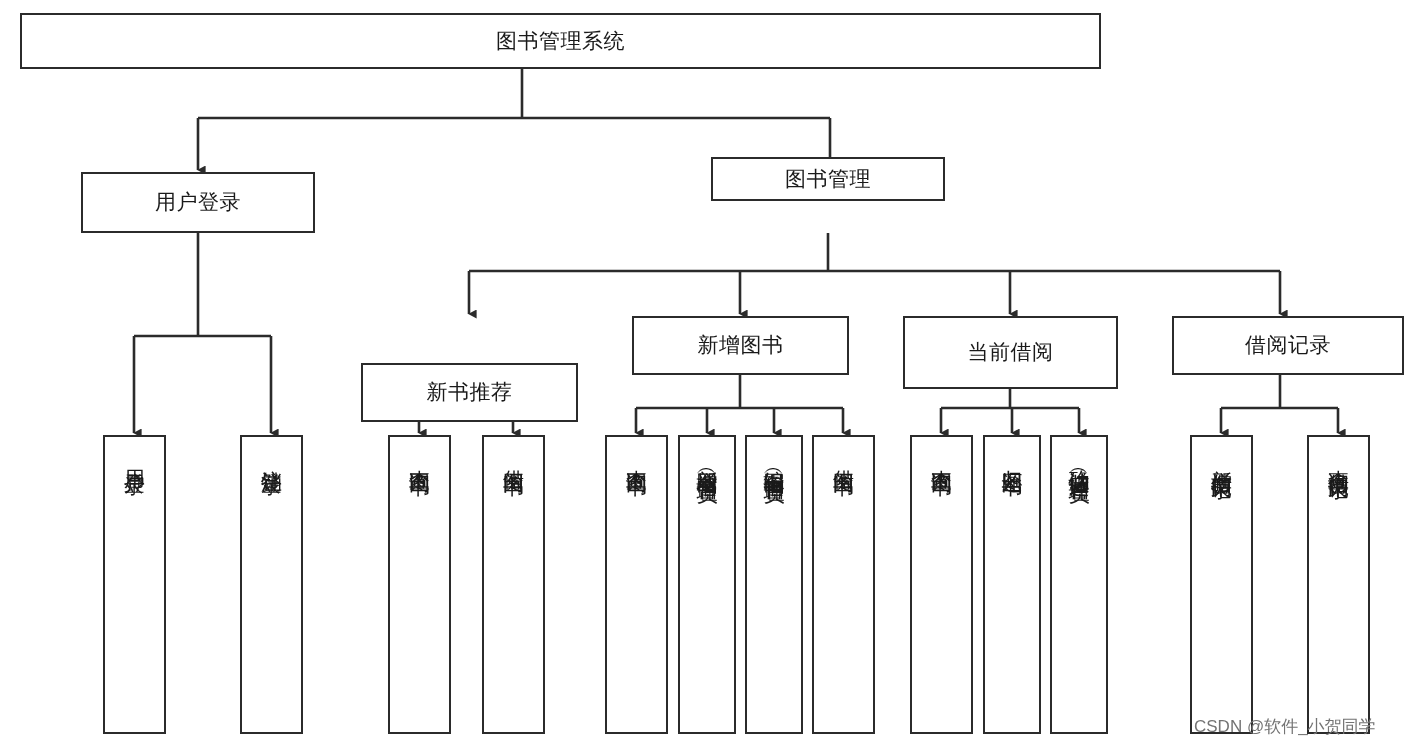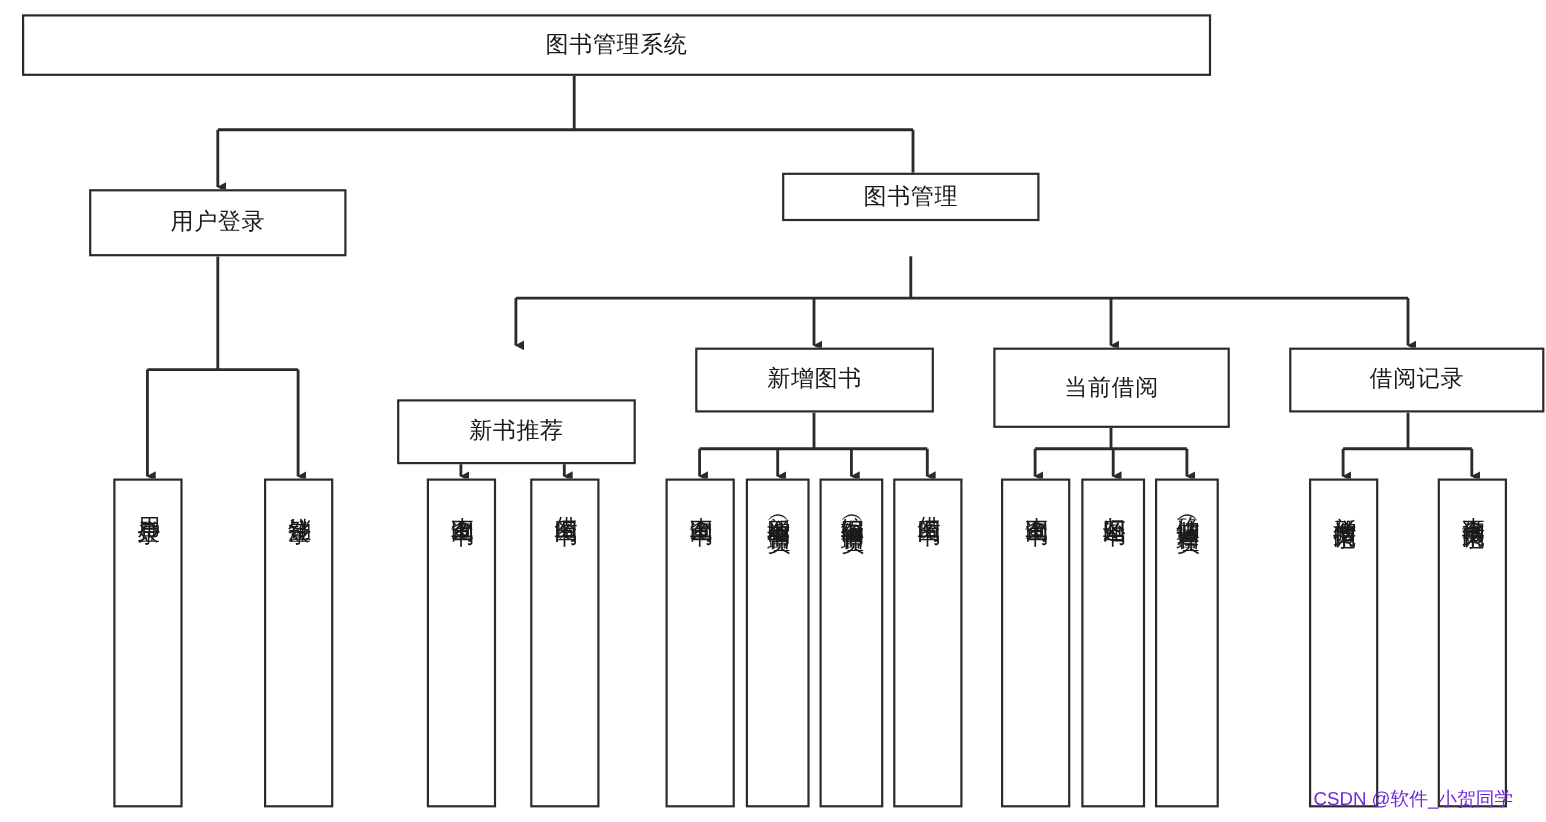"CSDN @软件_小贺同学" .watermark { color: #6d28d9 -> #737373 }
